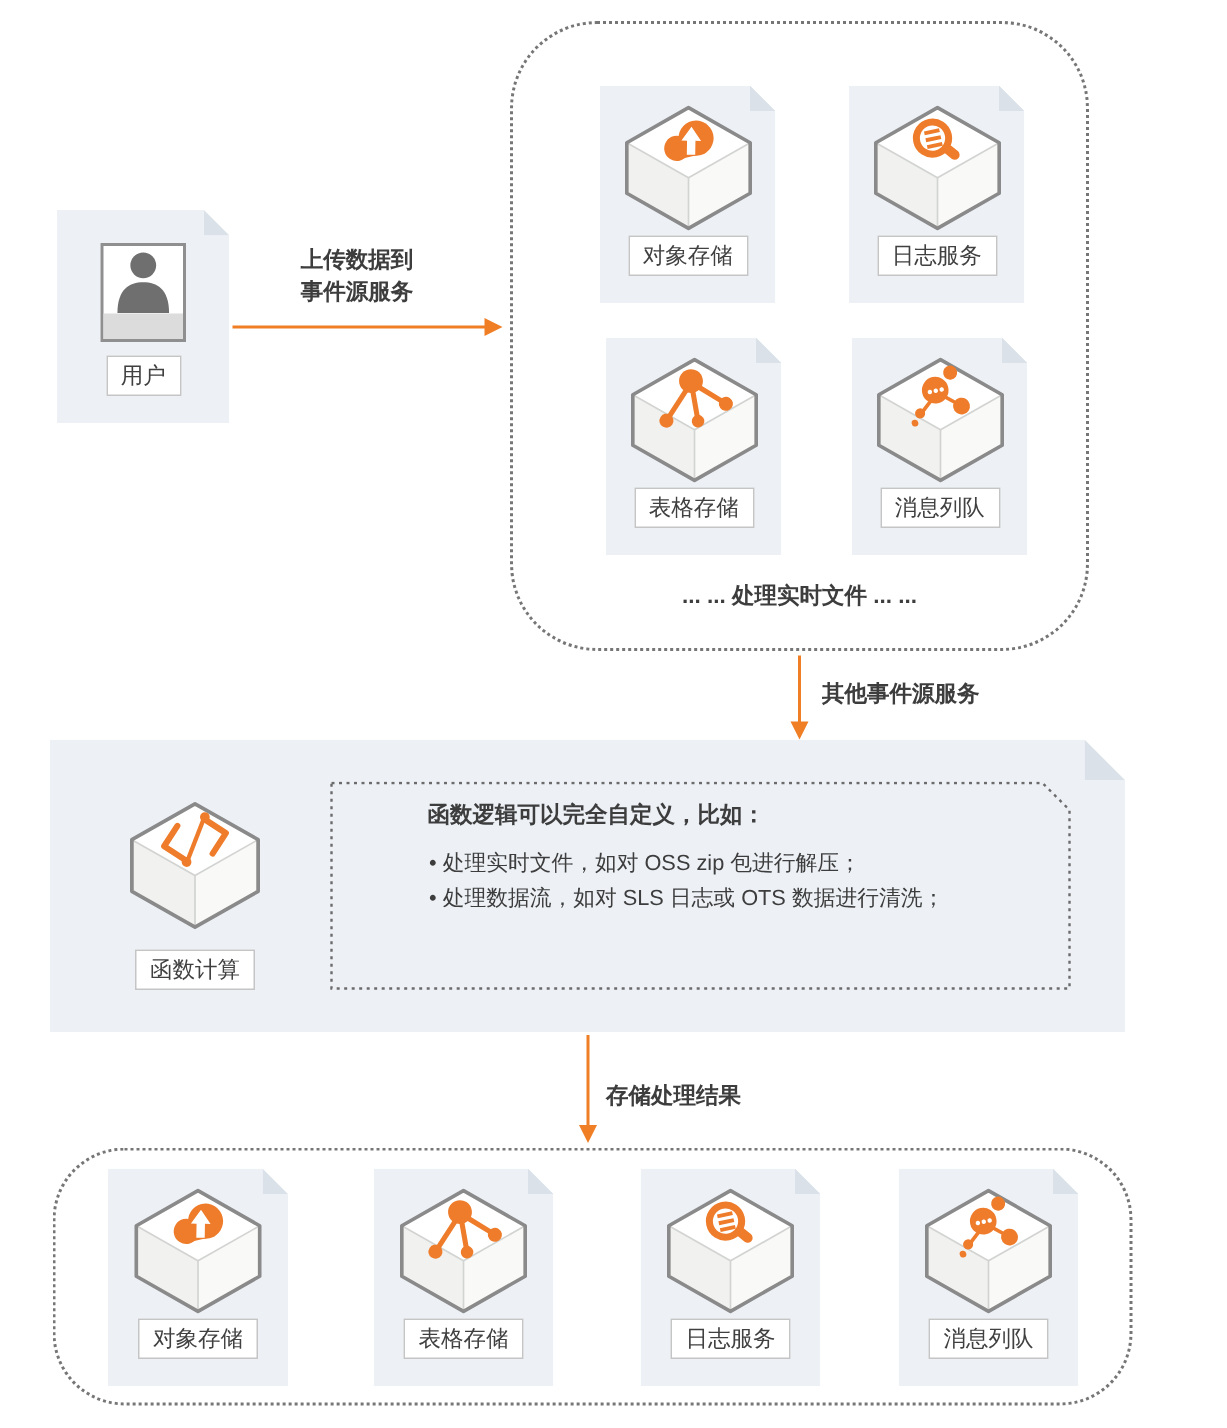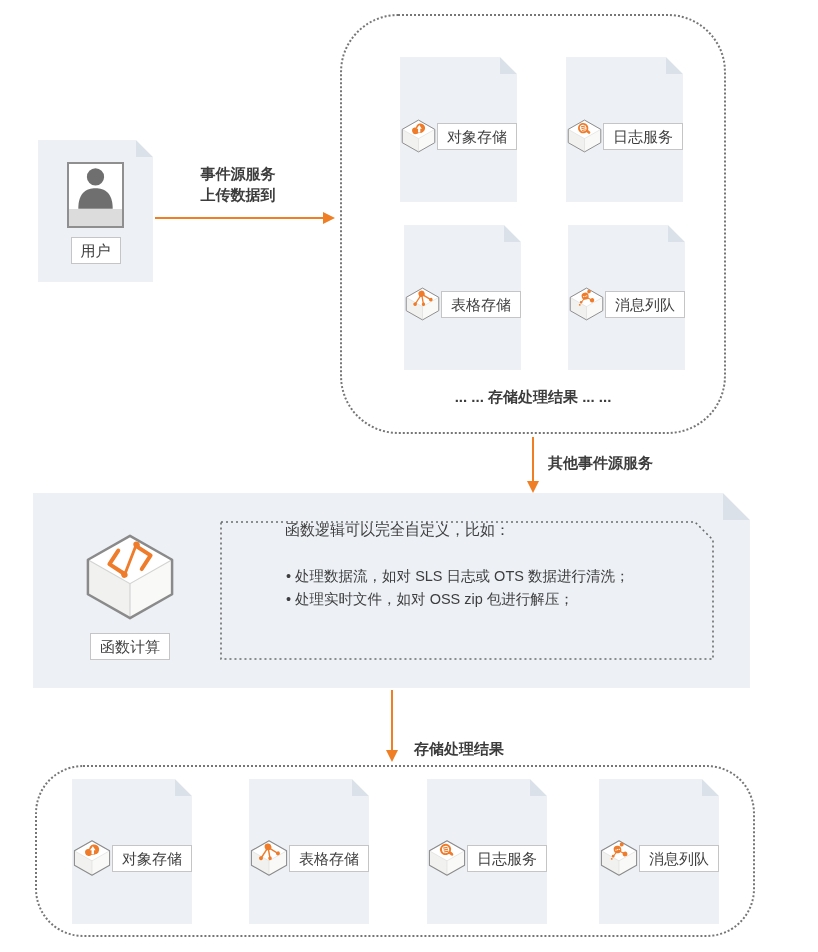"对象存储" .tile-inner { flex-direction: row -> column }
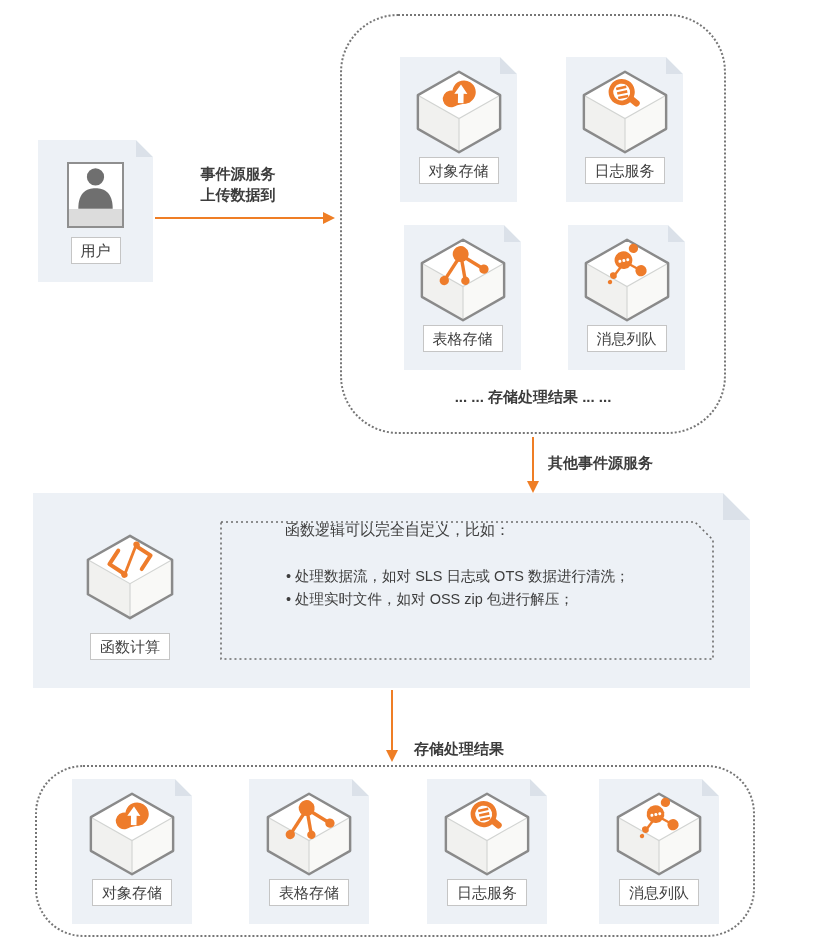"事件源服务" div { order: before "上传数据到" -> after "上传数据到" }
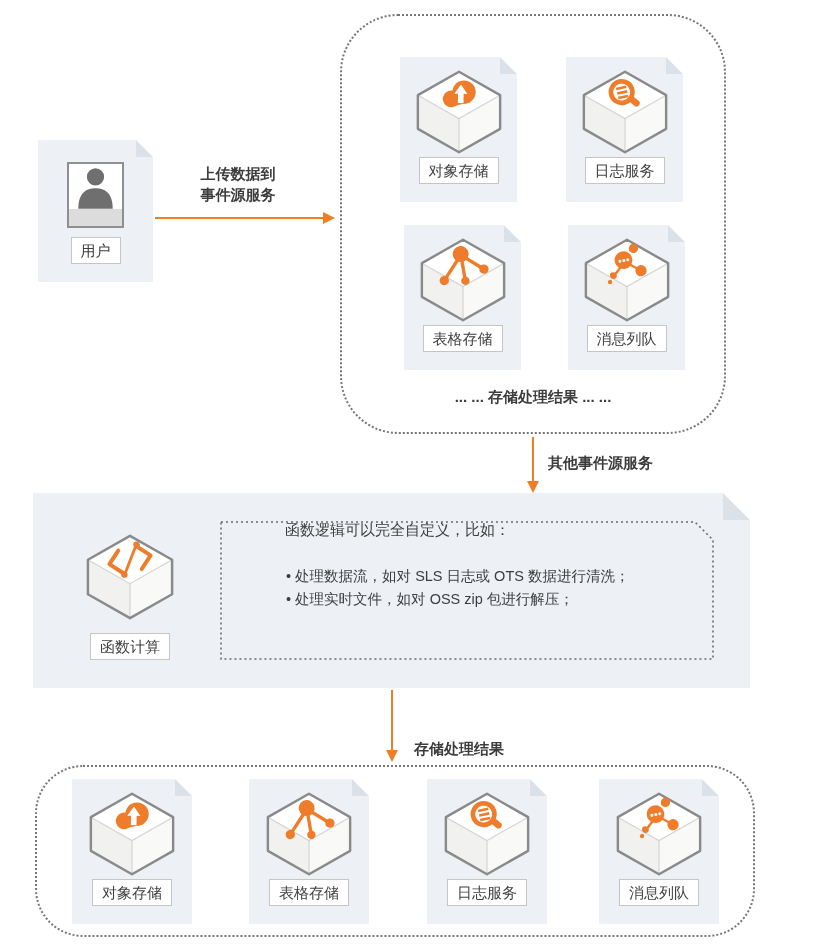"... ... 存储处理结果 ... ..." div.more-text { text: 存储处理结果 -> 处理实时文件 }
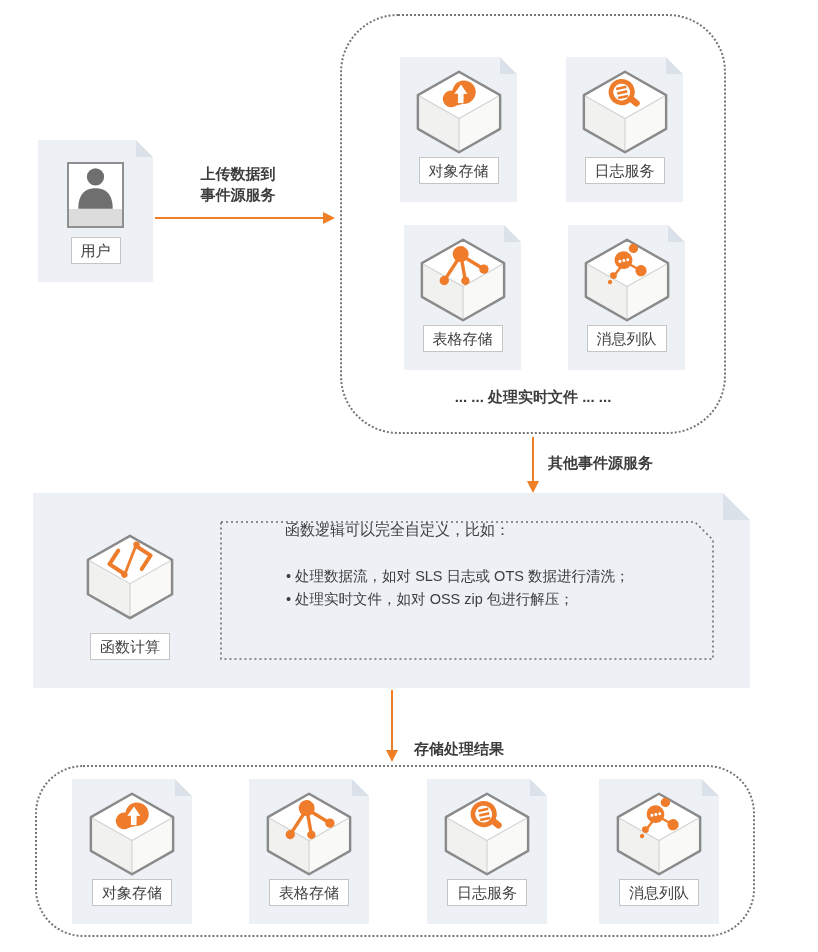"函数逻辑可以完全自定义，比如：" .note-title { font-weight: none -> bold; top: 0 -> 13px }
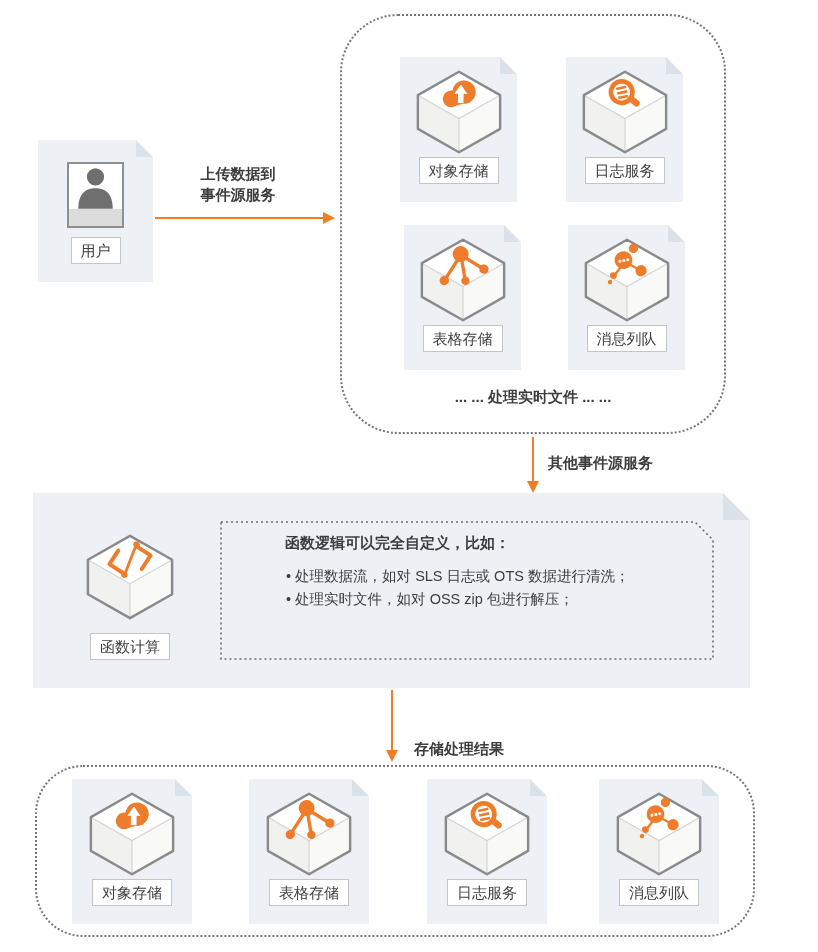"处理数据流，如对 SLS 日志或 OTS 数据进行清洗；" div { order: before "处理实时文件，如对 OSS zip 包进行解压；" -> after "处理实时文件，如对 OSS zip 包进行解压；" }
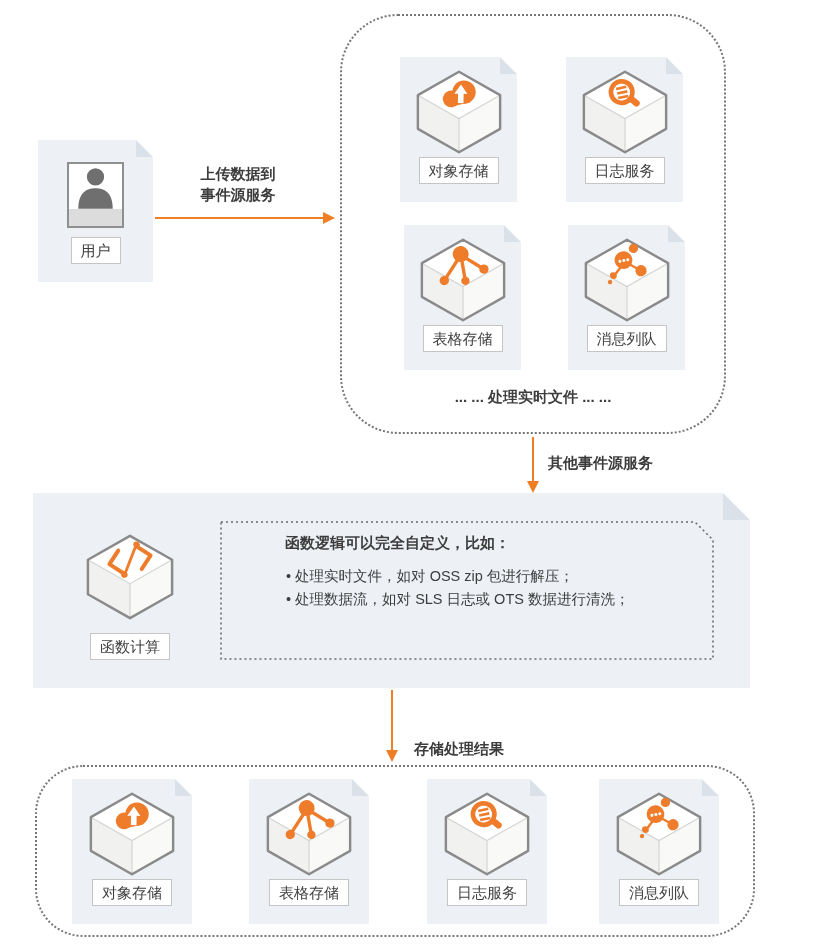"存储处理结果" div.flow-label { margin-left: 10px -> none; top: 738px -> 720px }
